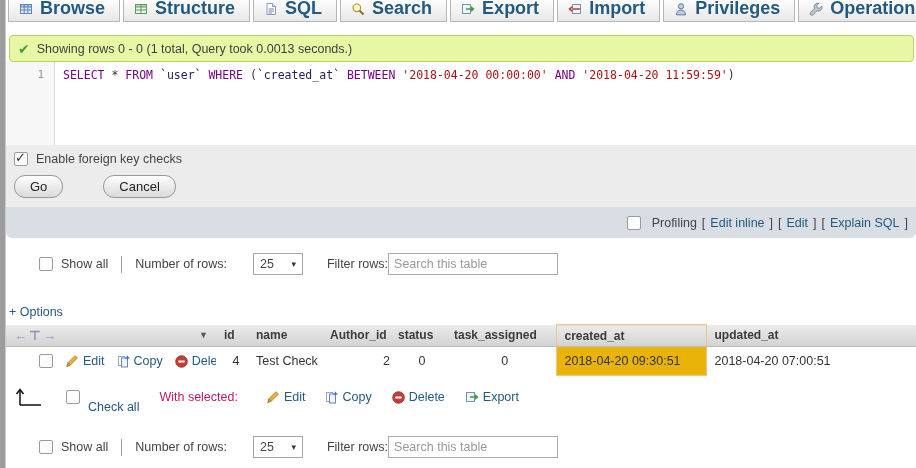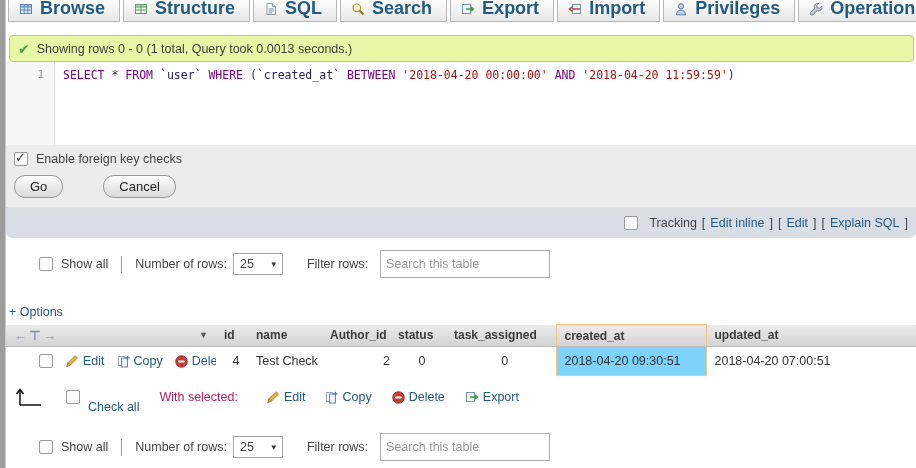"Tracking" span { text: Tracking -> Profiling }
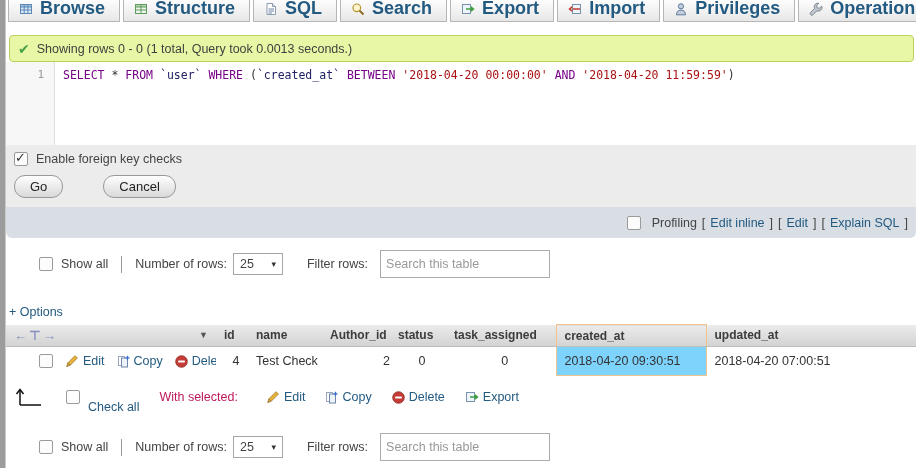"25" .selbox { margin-left: 6px -> 26px }
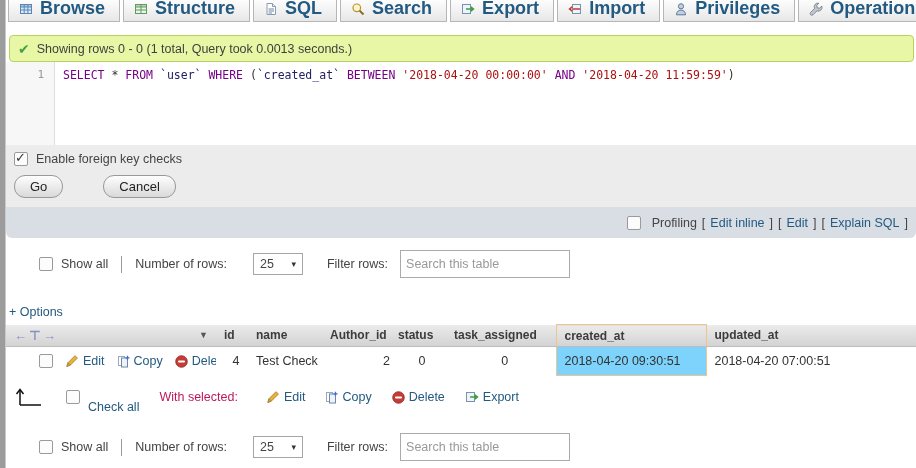"Search this table" input.filter { height: 28px -> 22px; margin-left: 12px -> 0 }
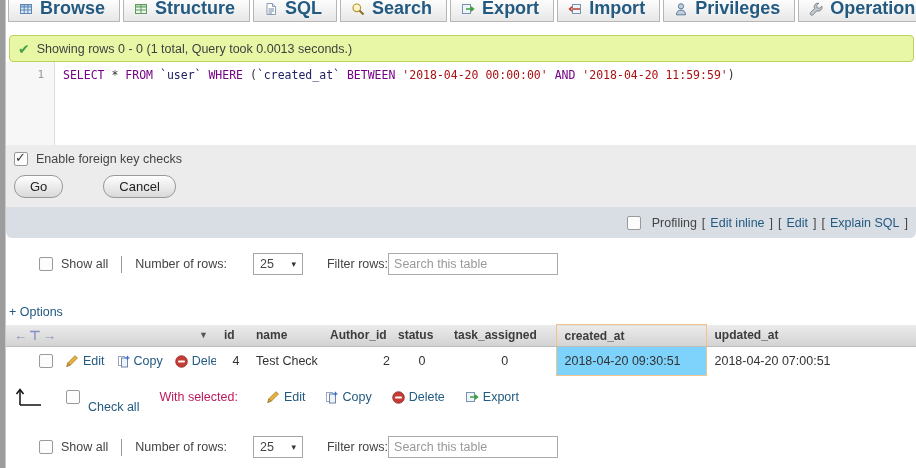"2018-04-20 09:30:51" td.marked { background: #7dd3fc -> #eab308 }
